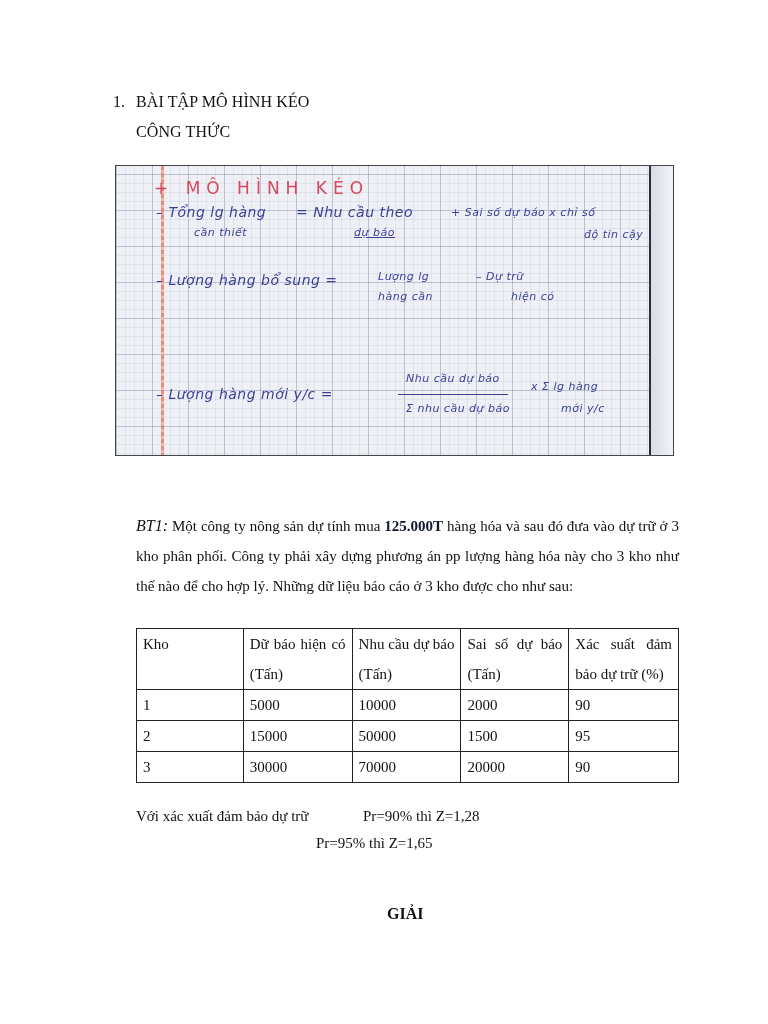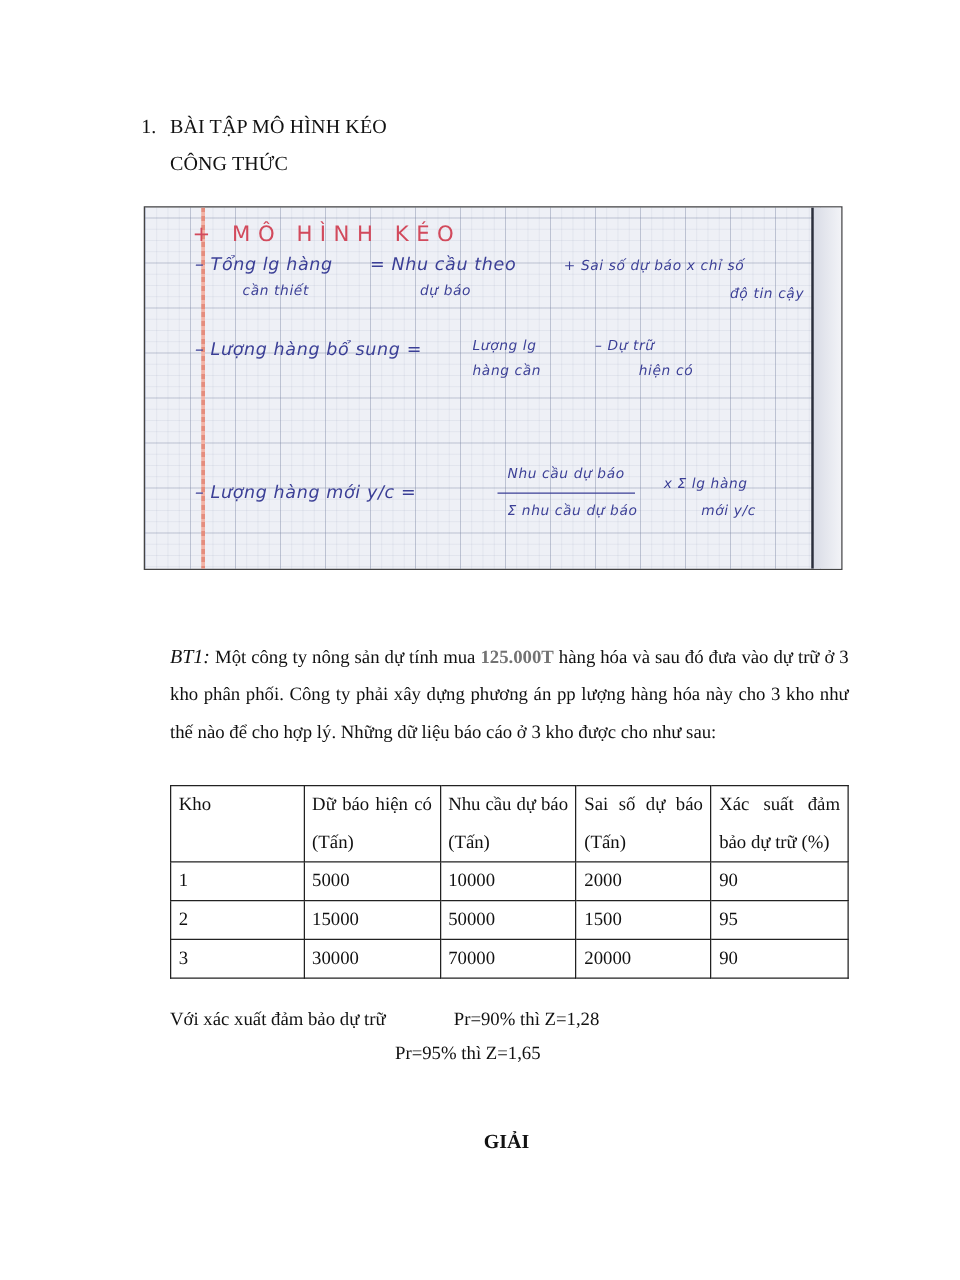"dự báo" div.hw { left: 220px -> 238px; text-decoration: none -> underline }
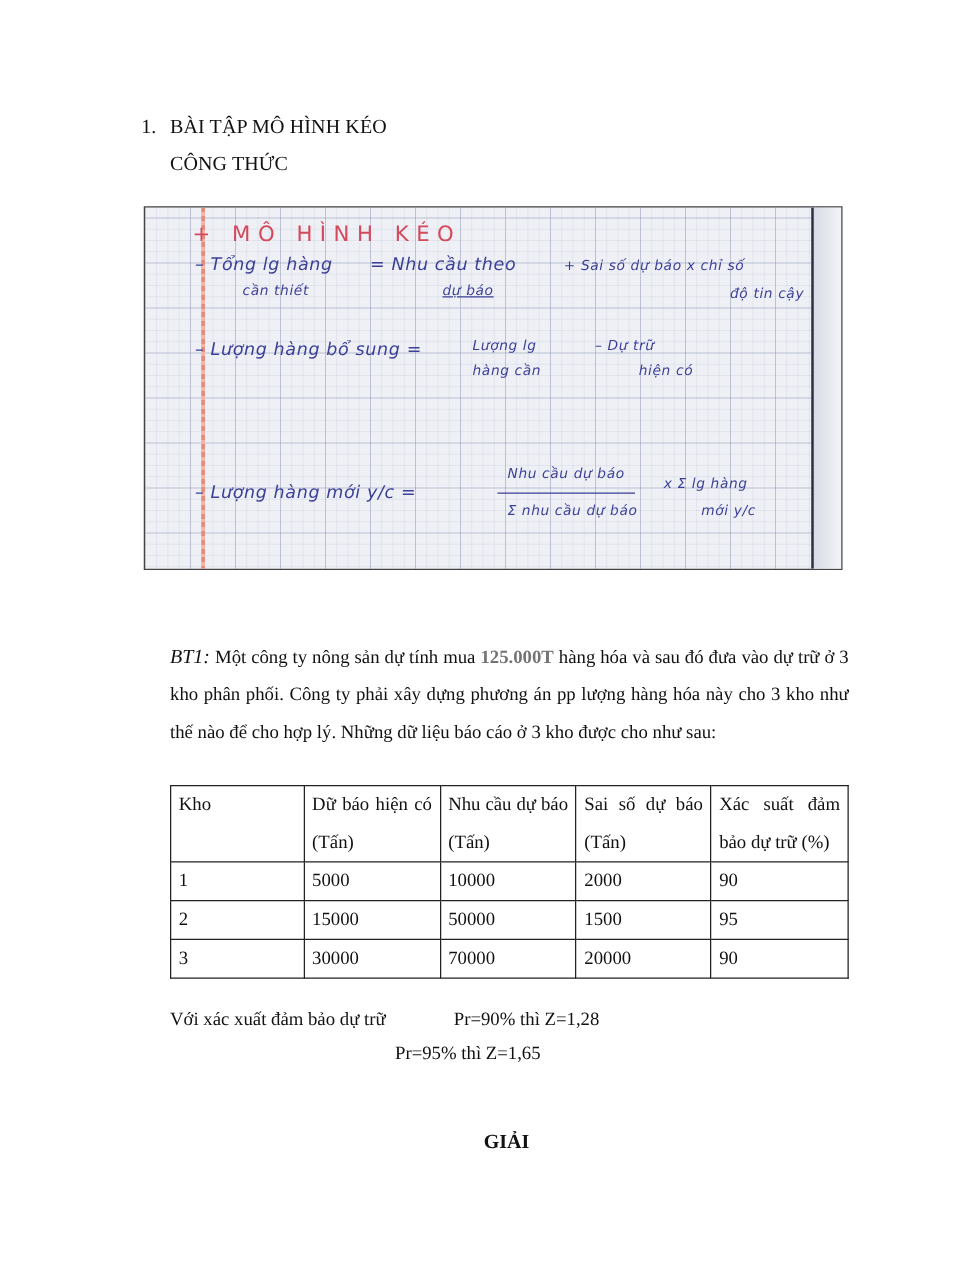"125.000T" .para .highlight { color: #737373 -> #0f172a }
